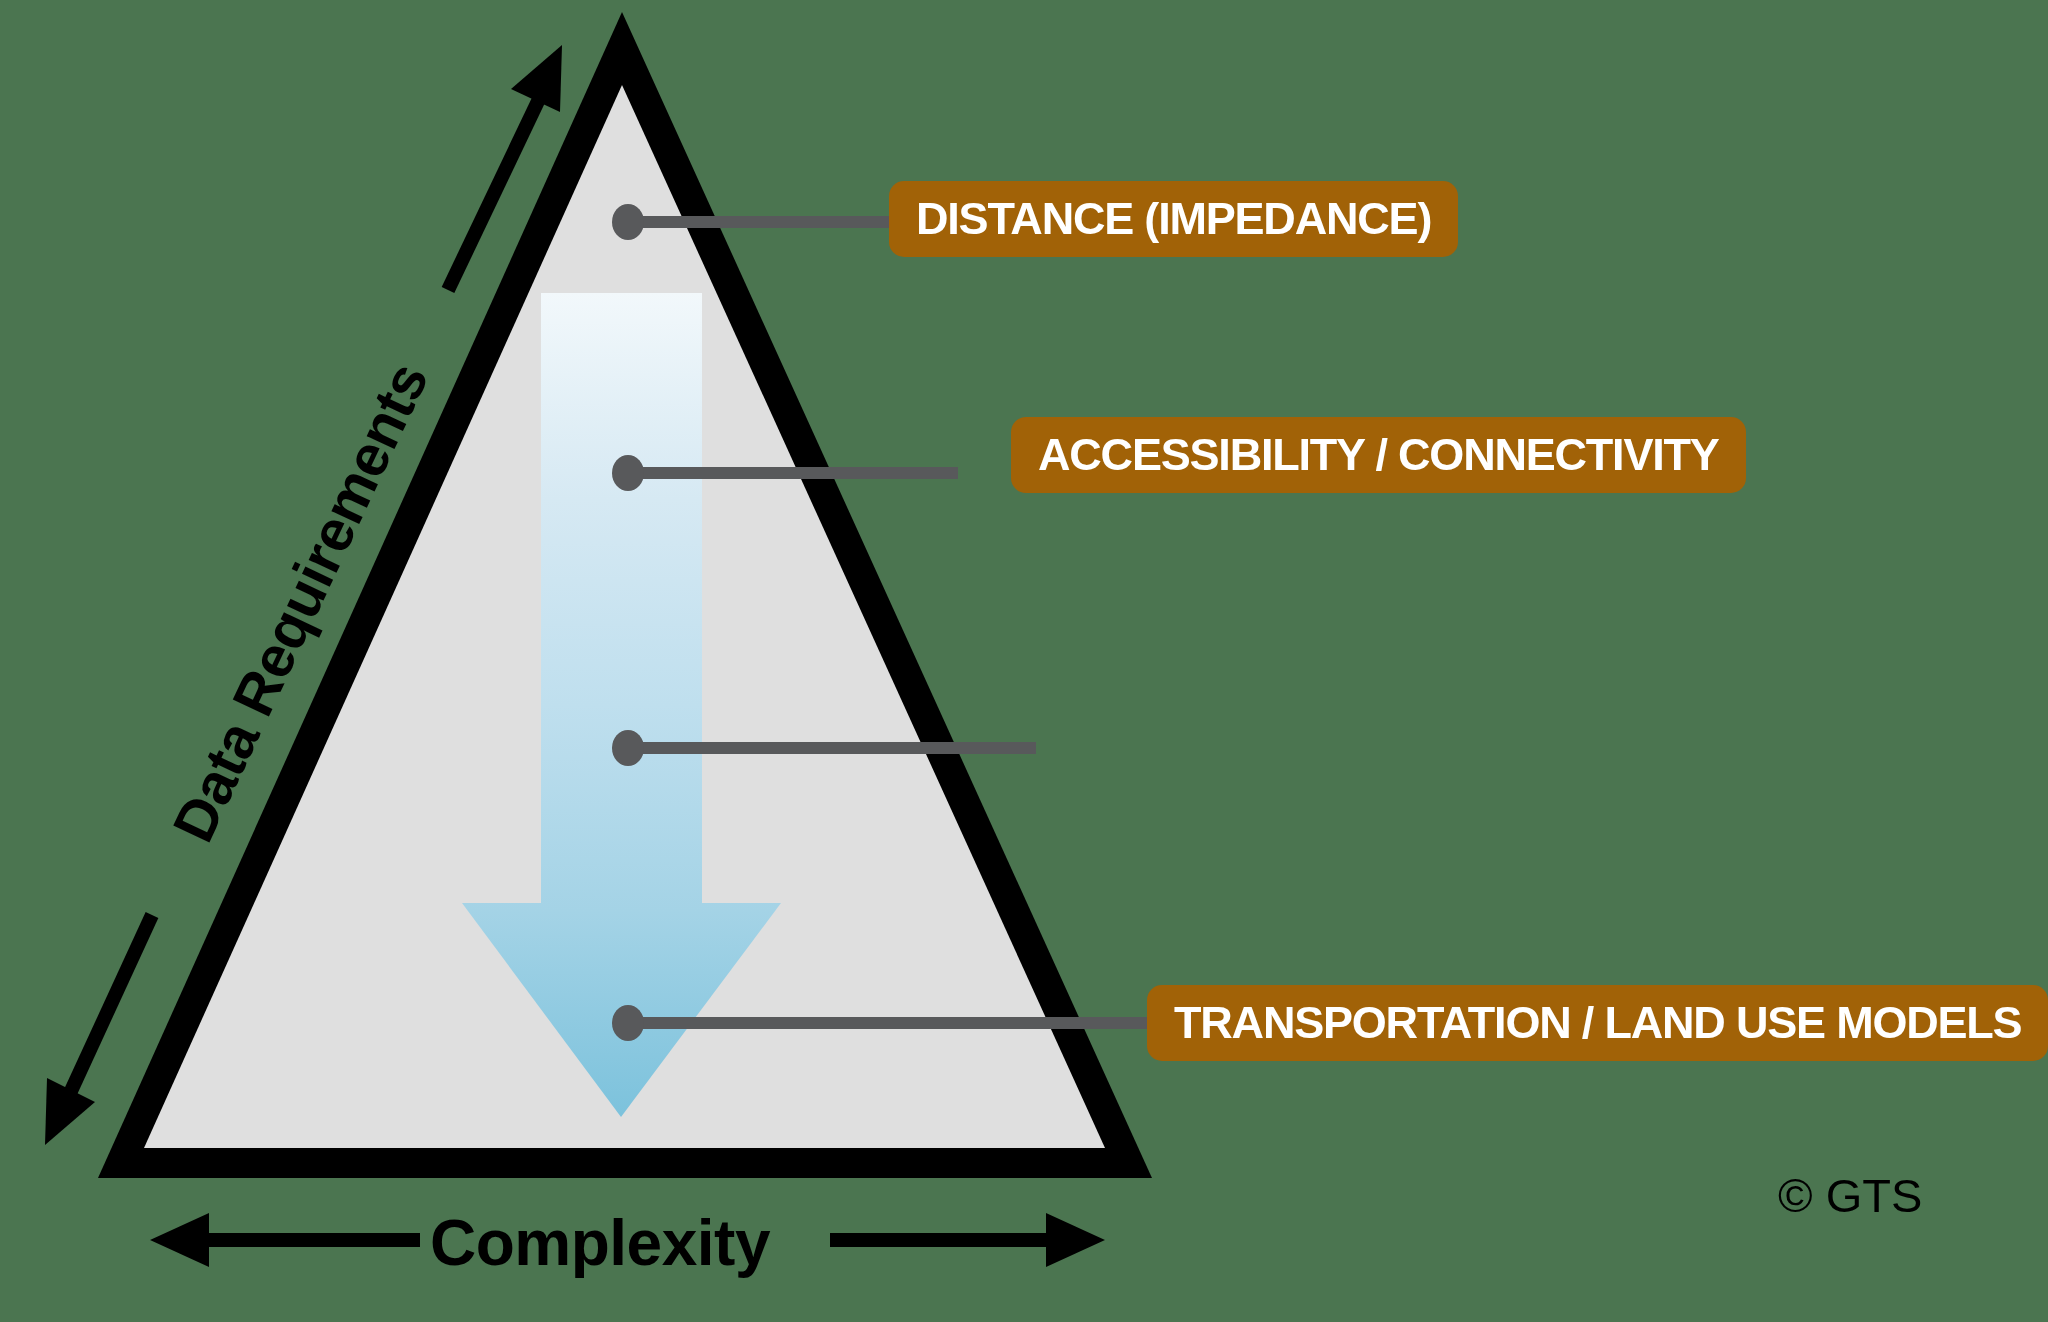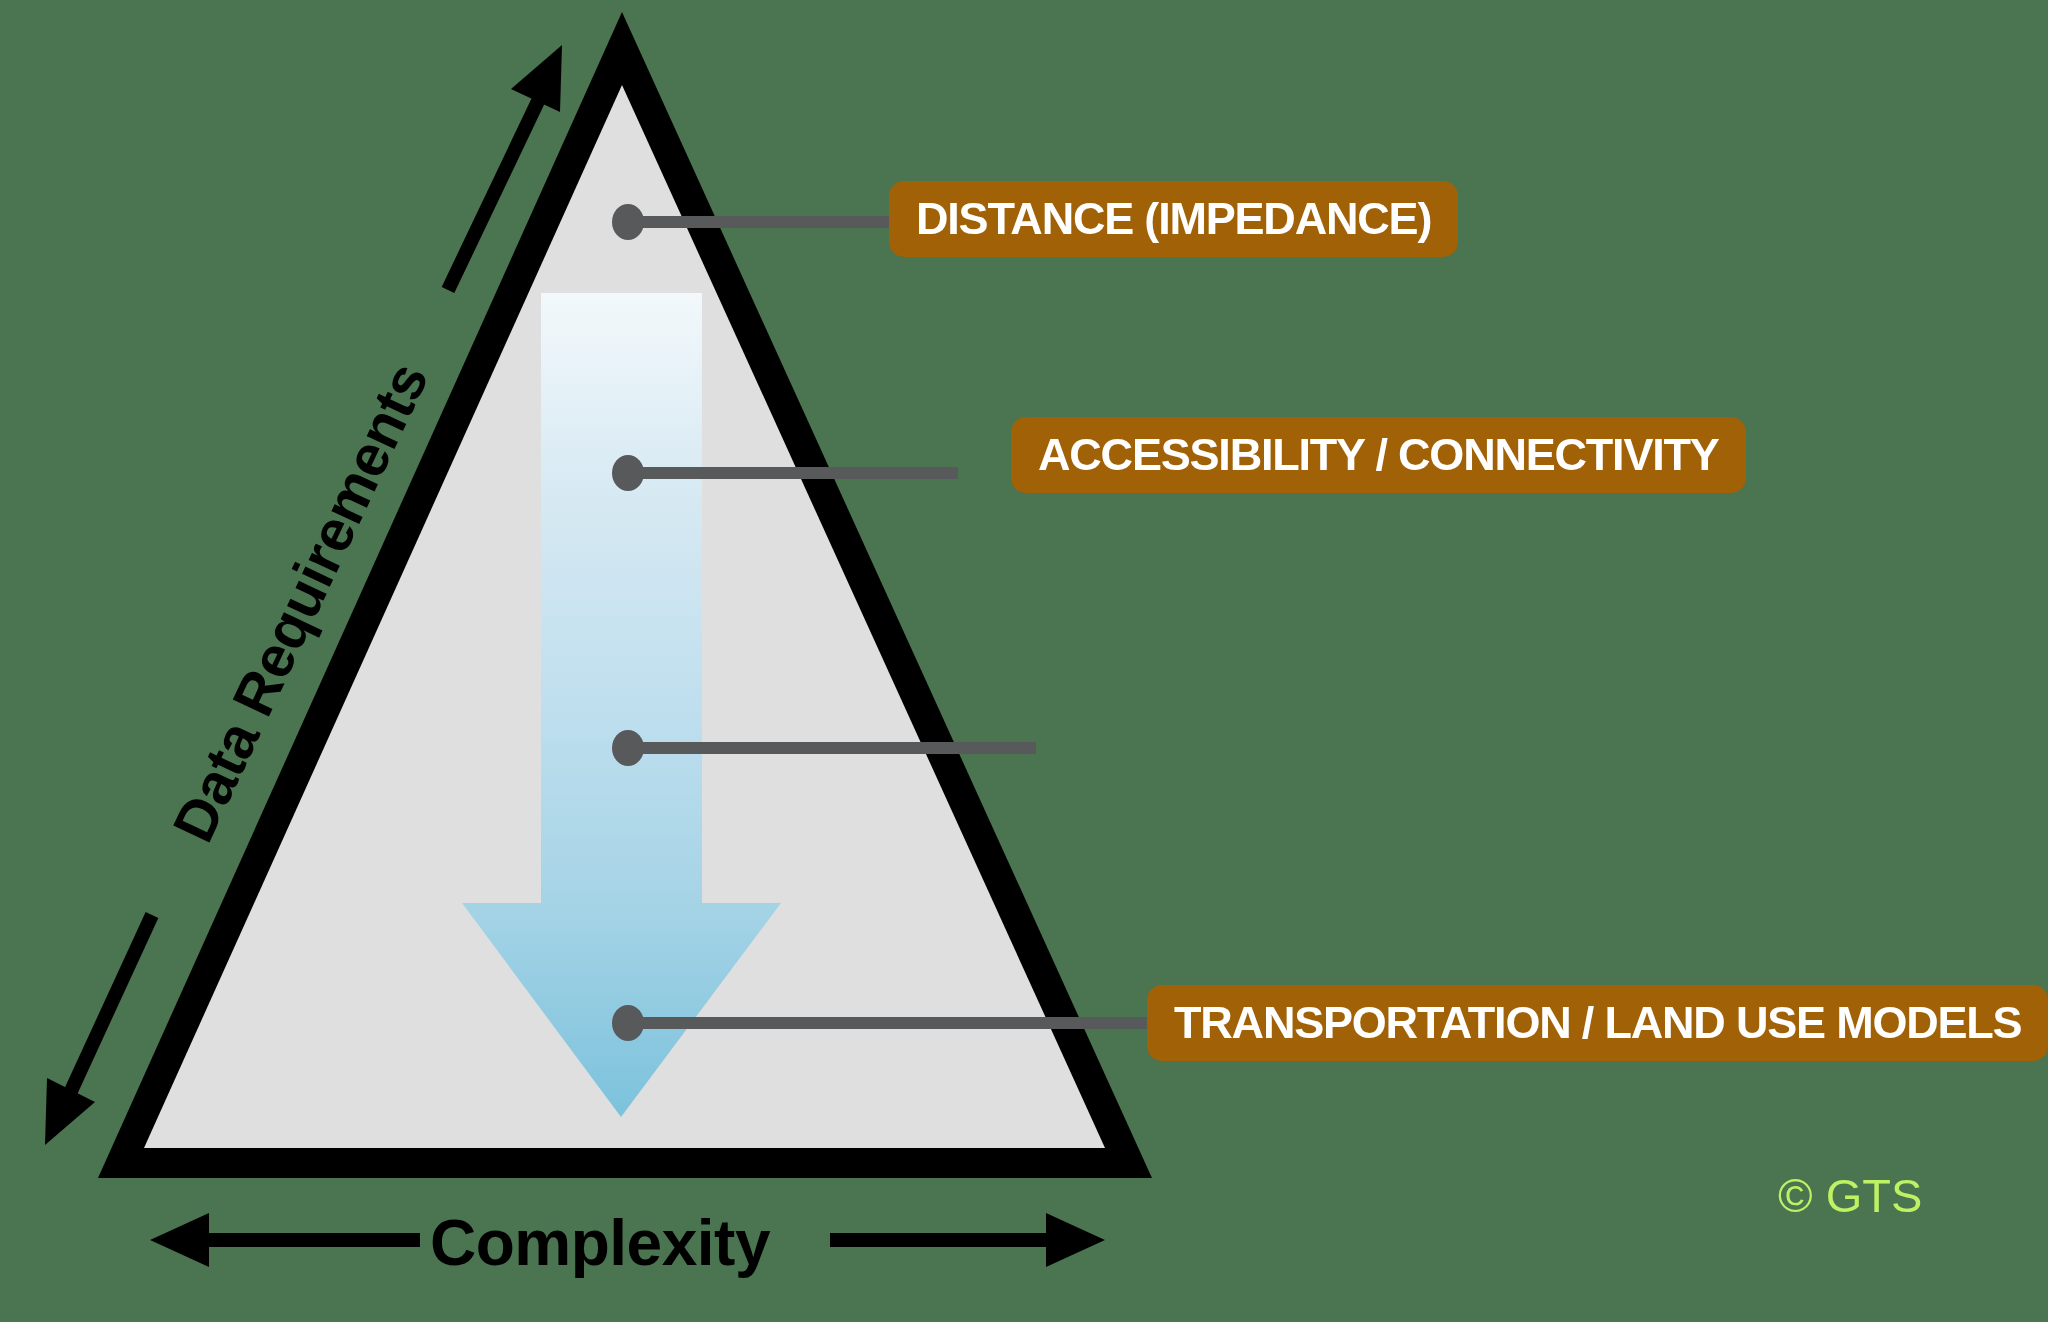"© GTS" #watermark { color: #bef264 -> #000000 }
